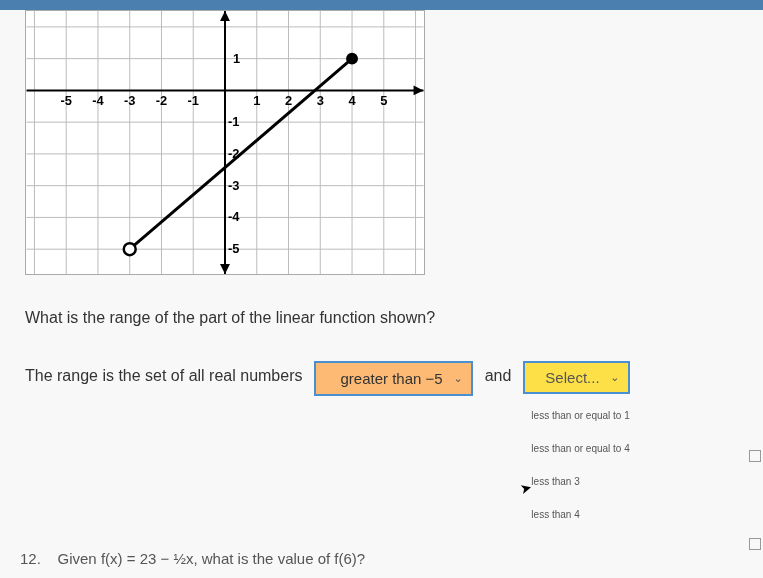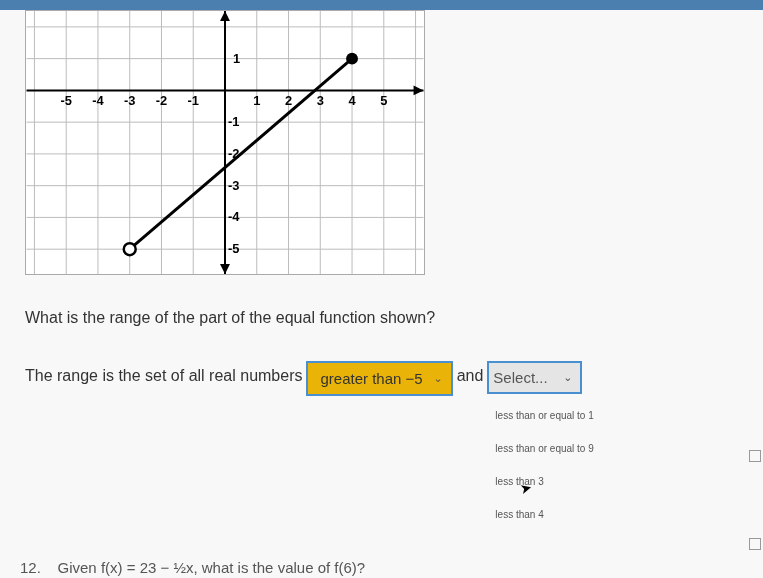"What is the range of" div { text: equal -> linear }
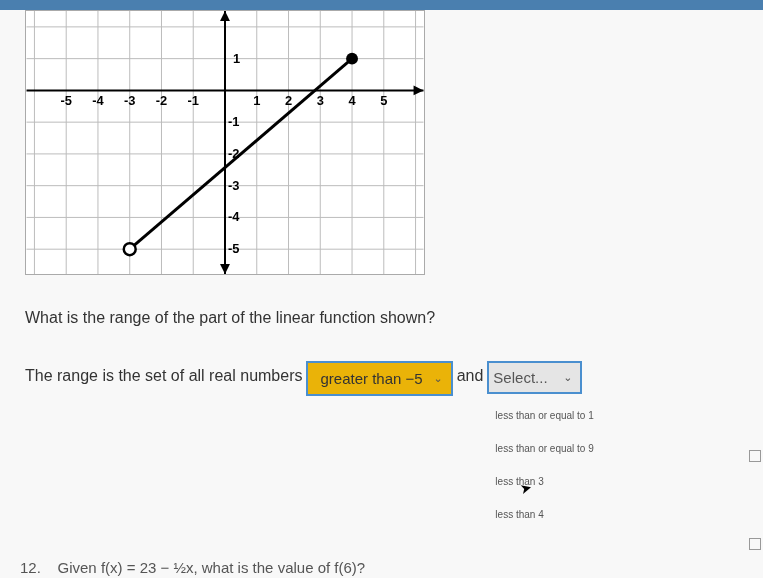"The range is the set" .answer-row { gap: 4px -> 12px }
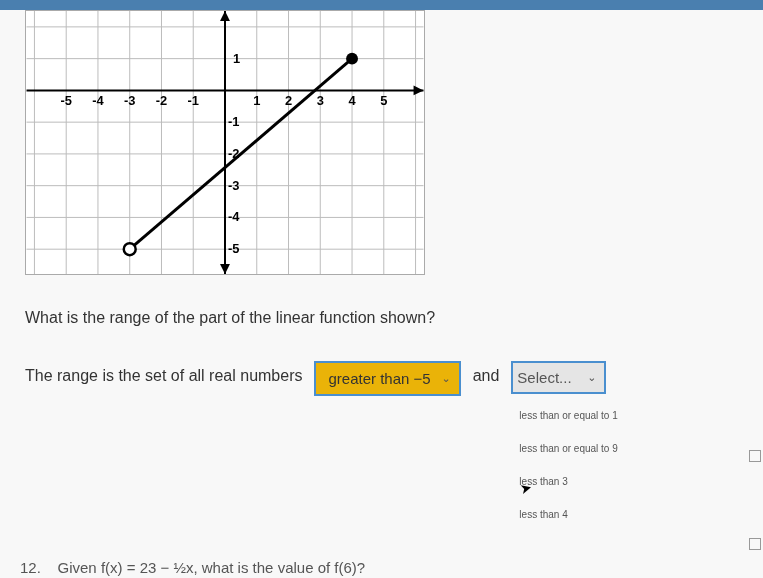"greater than −5" .dropdown-selected { background: #eab308 -> #fdba74; padding: 6px 28px 6px 12px -> 6px 28px 6px 24px }
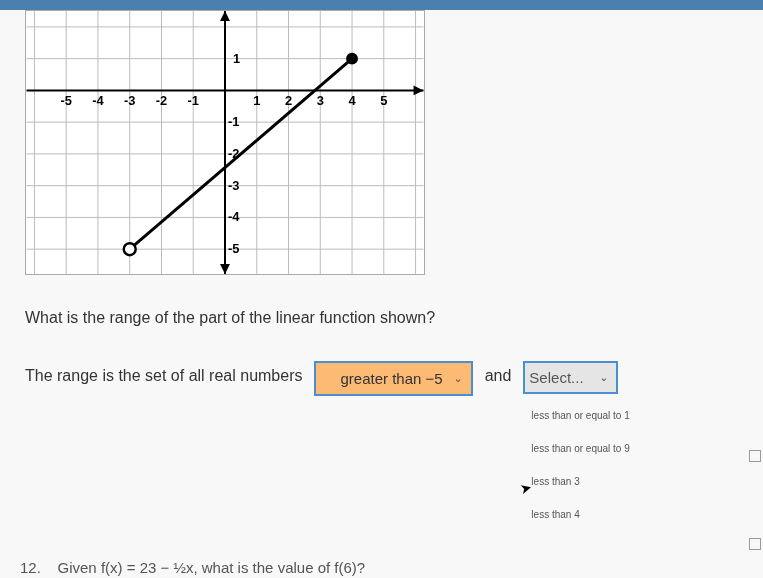"Select..." .dropdown-placeholder { background: #e5e5e5 -> #fde047; padding: 6px 28px 6px 4px -> 6px 28px 6px 20px }
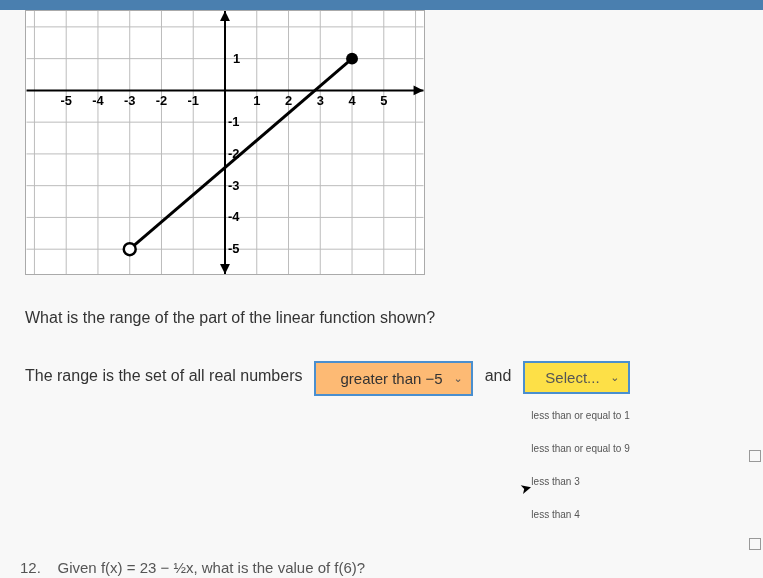"less than or equal to 9" div.option { text: 9 -> 4 }
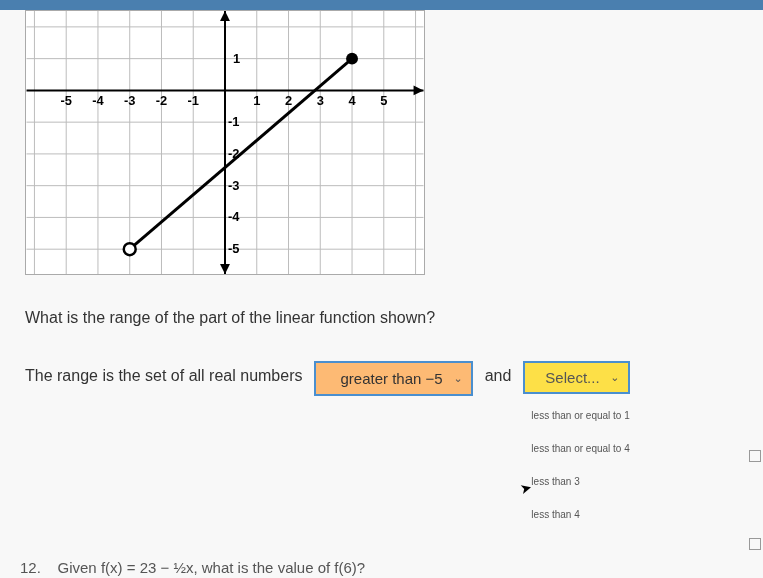"12. Given f(x) = 23" .bottom-row { bottom: 2px -> 11px }
